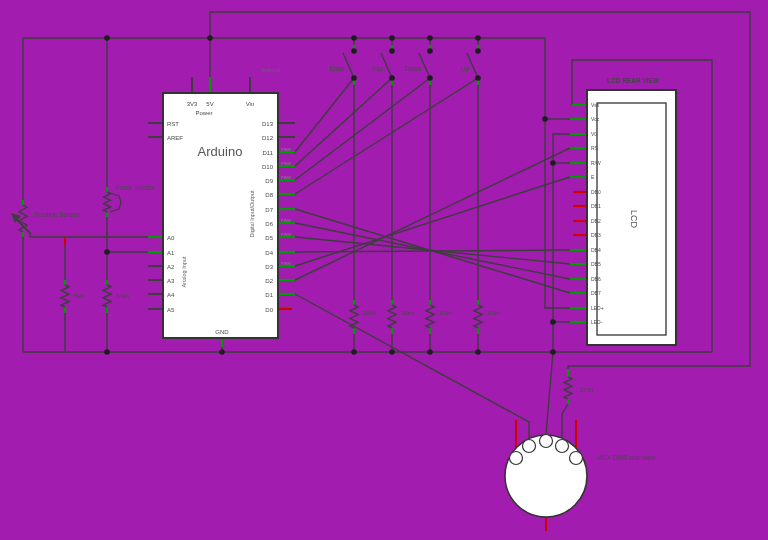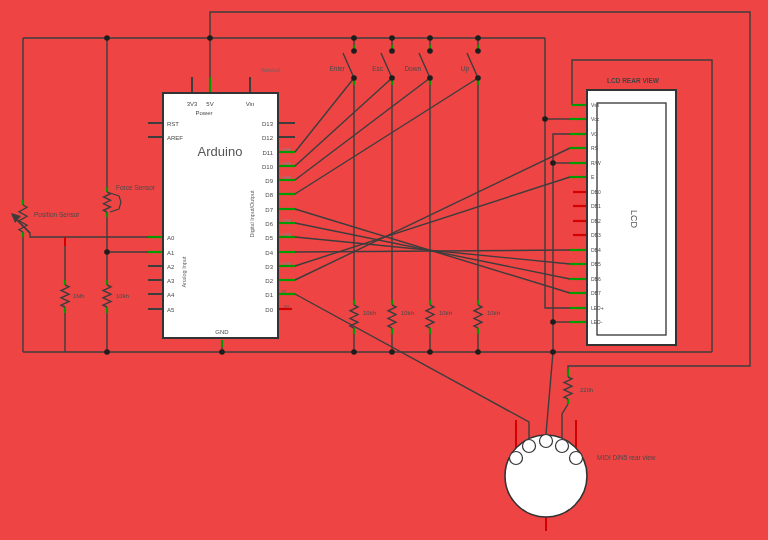"Arduino" #stage { background: #ef4444 -> #a21caf }
